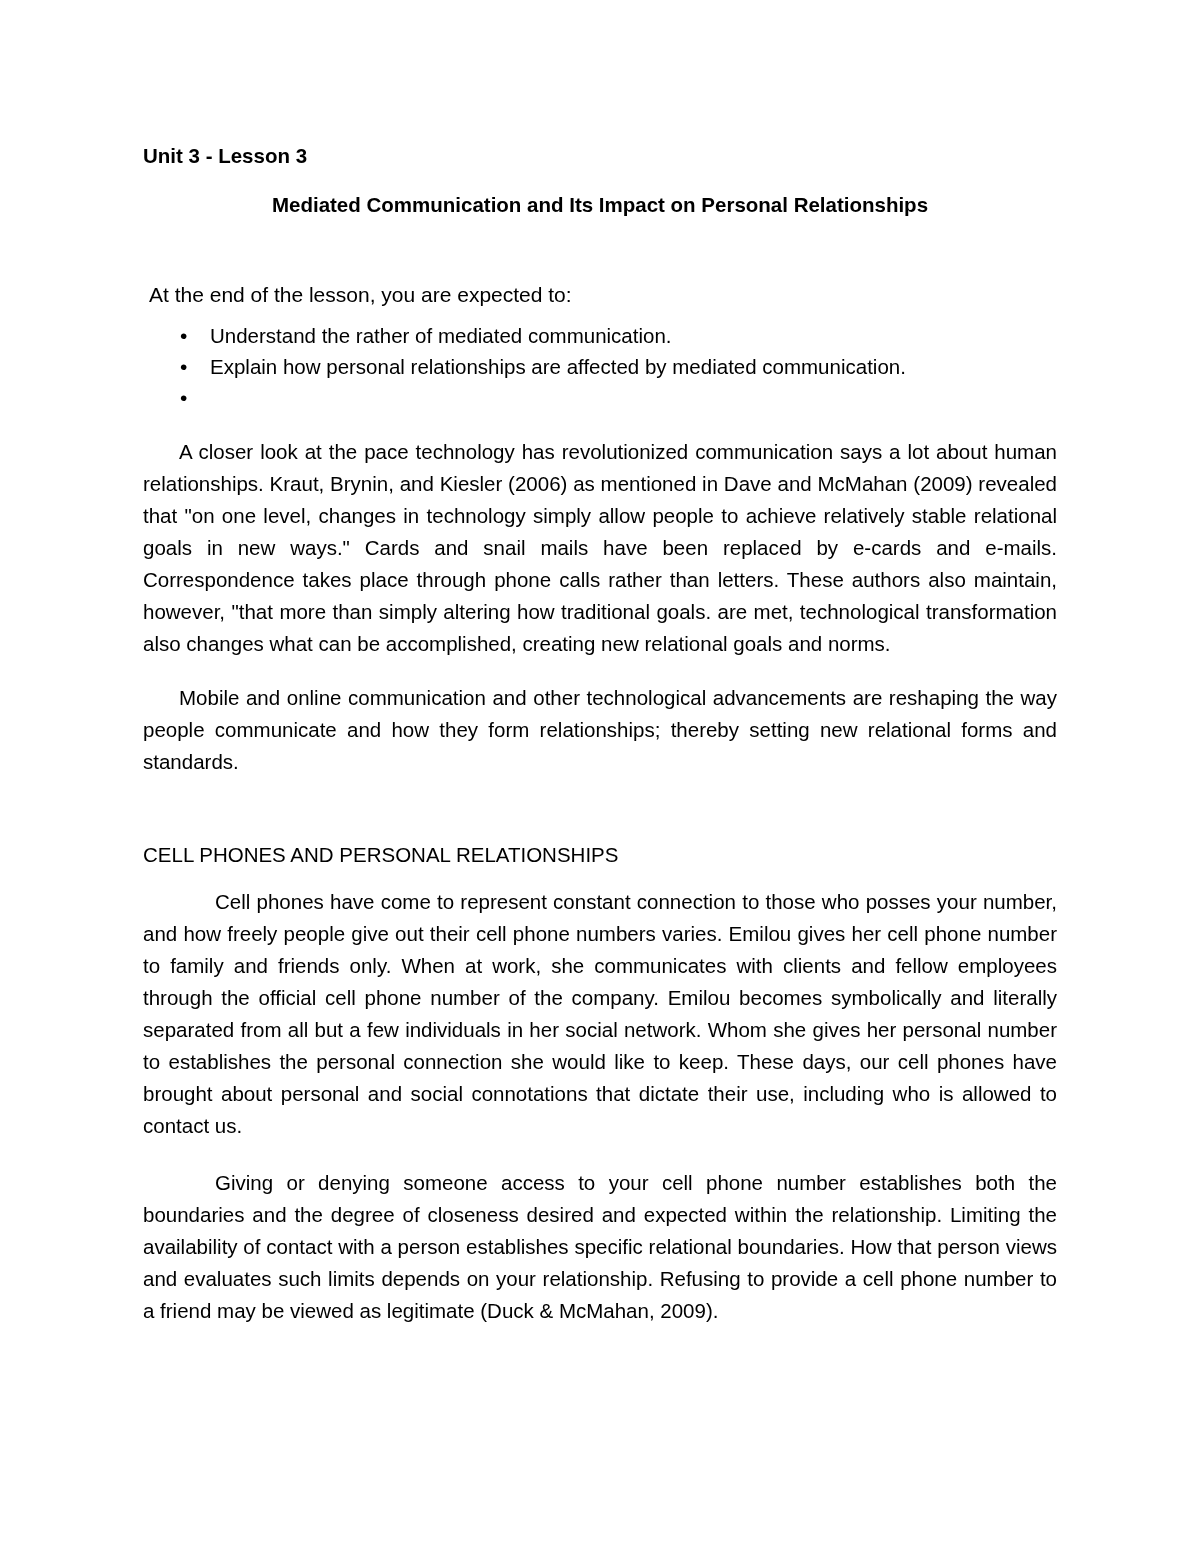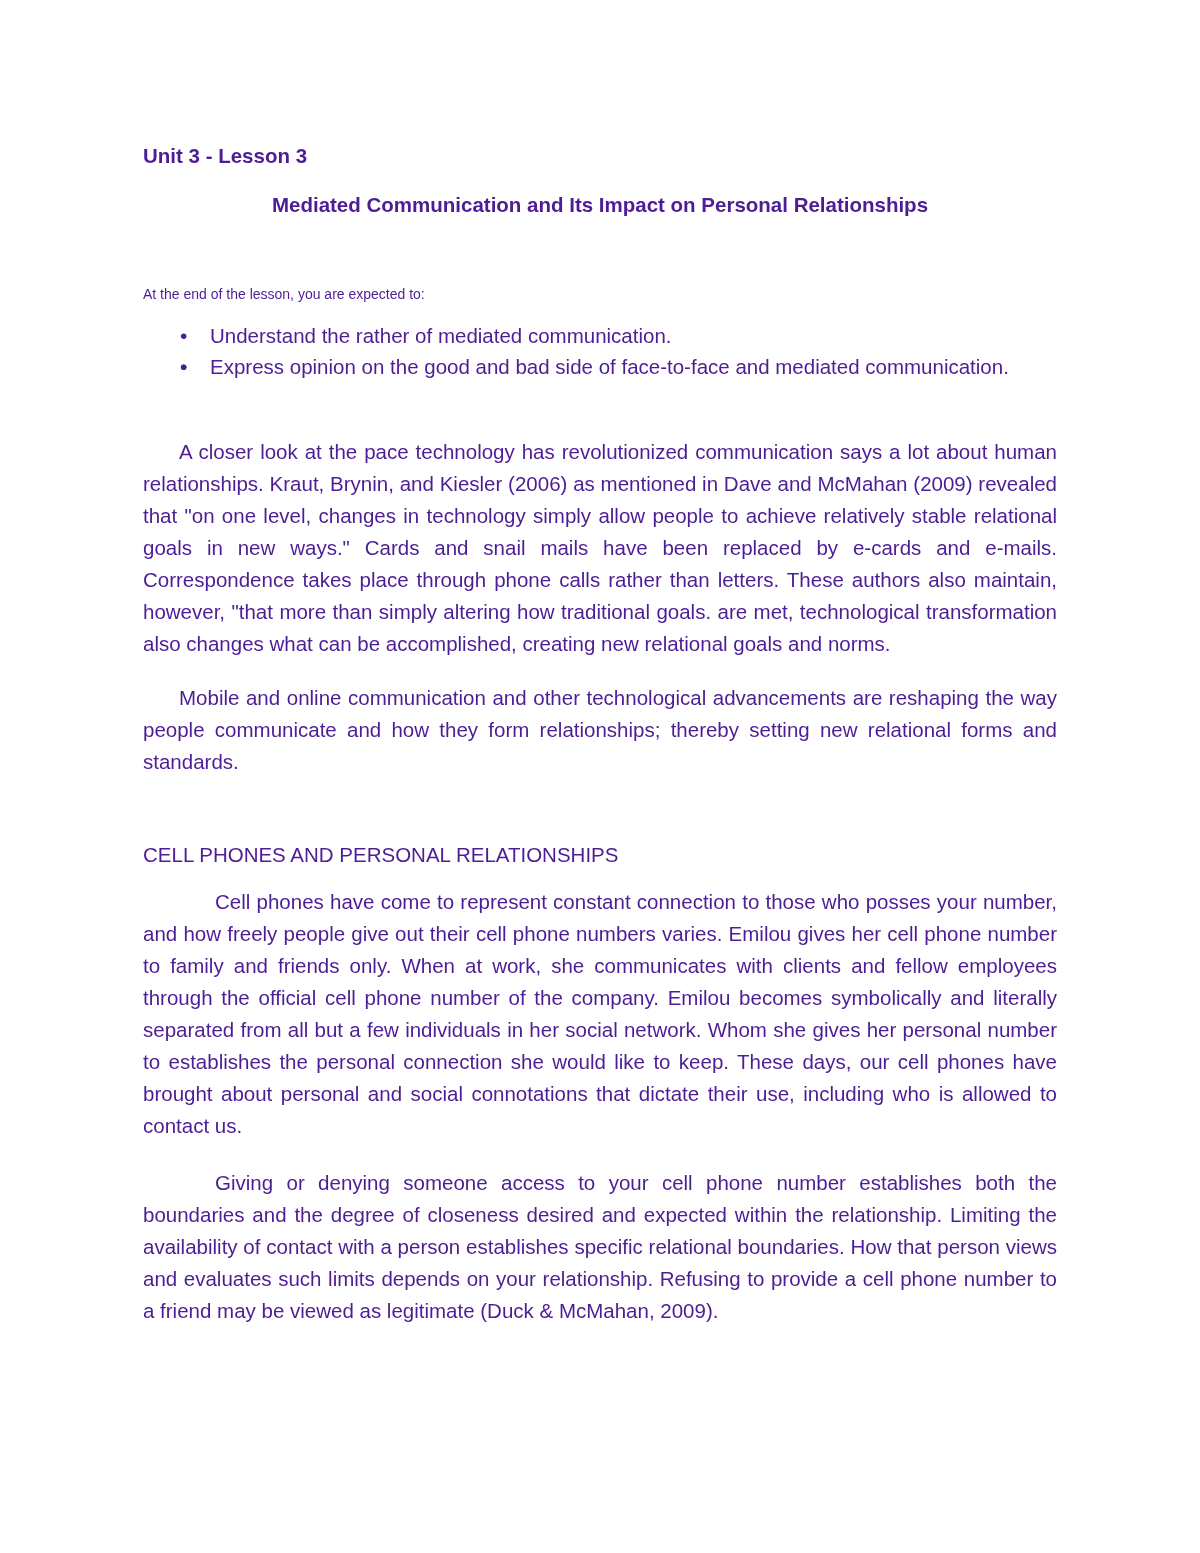"Unit 3 - Lesson 3" .page { color: #4c1d95 -> #000000 }
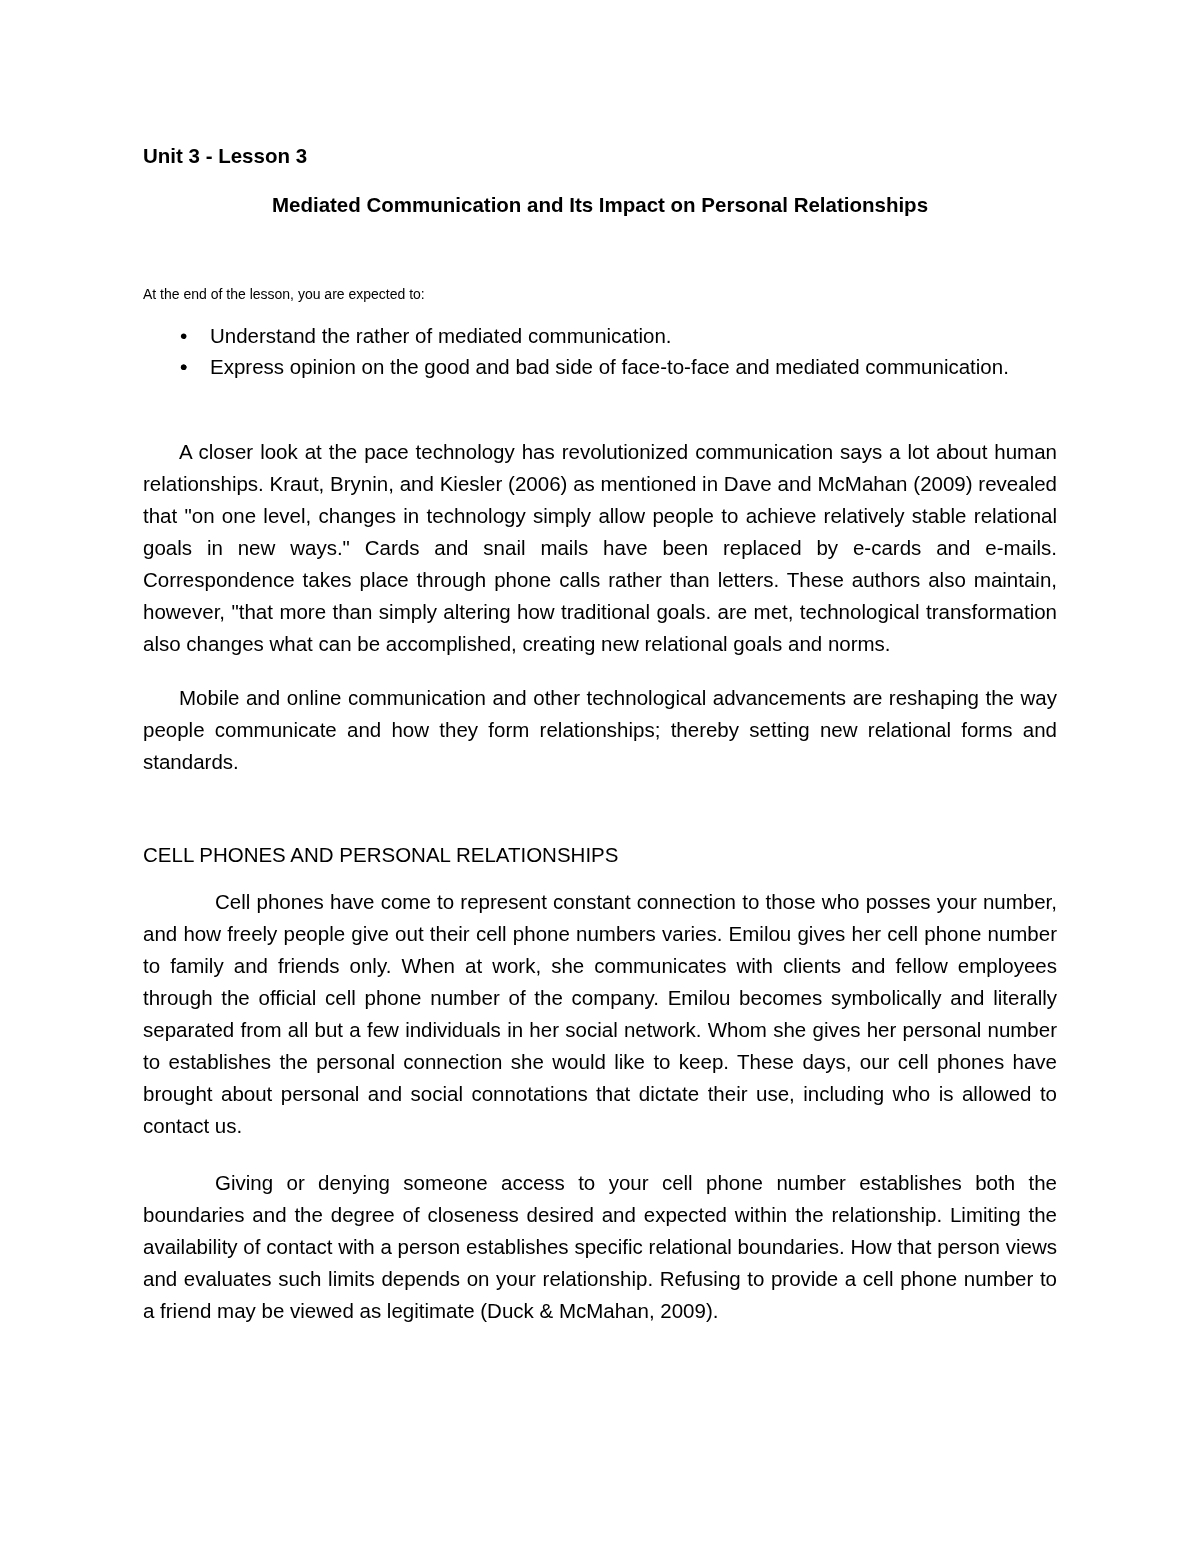"At the end of the" .objectives-intro { font-size: 14px -> 21px; margin: 0 0 11px 0 -> 0 0 11px 6px }
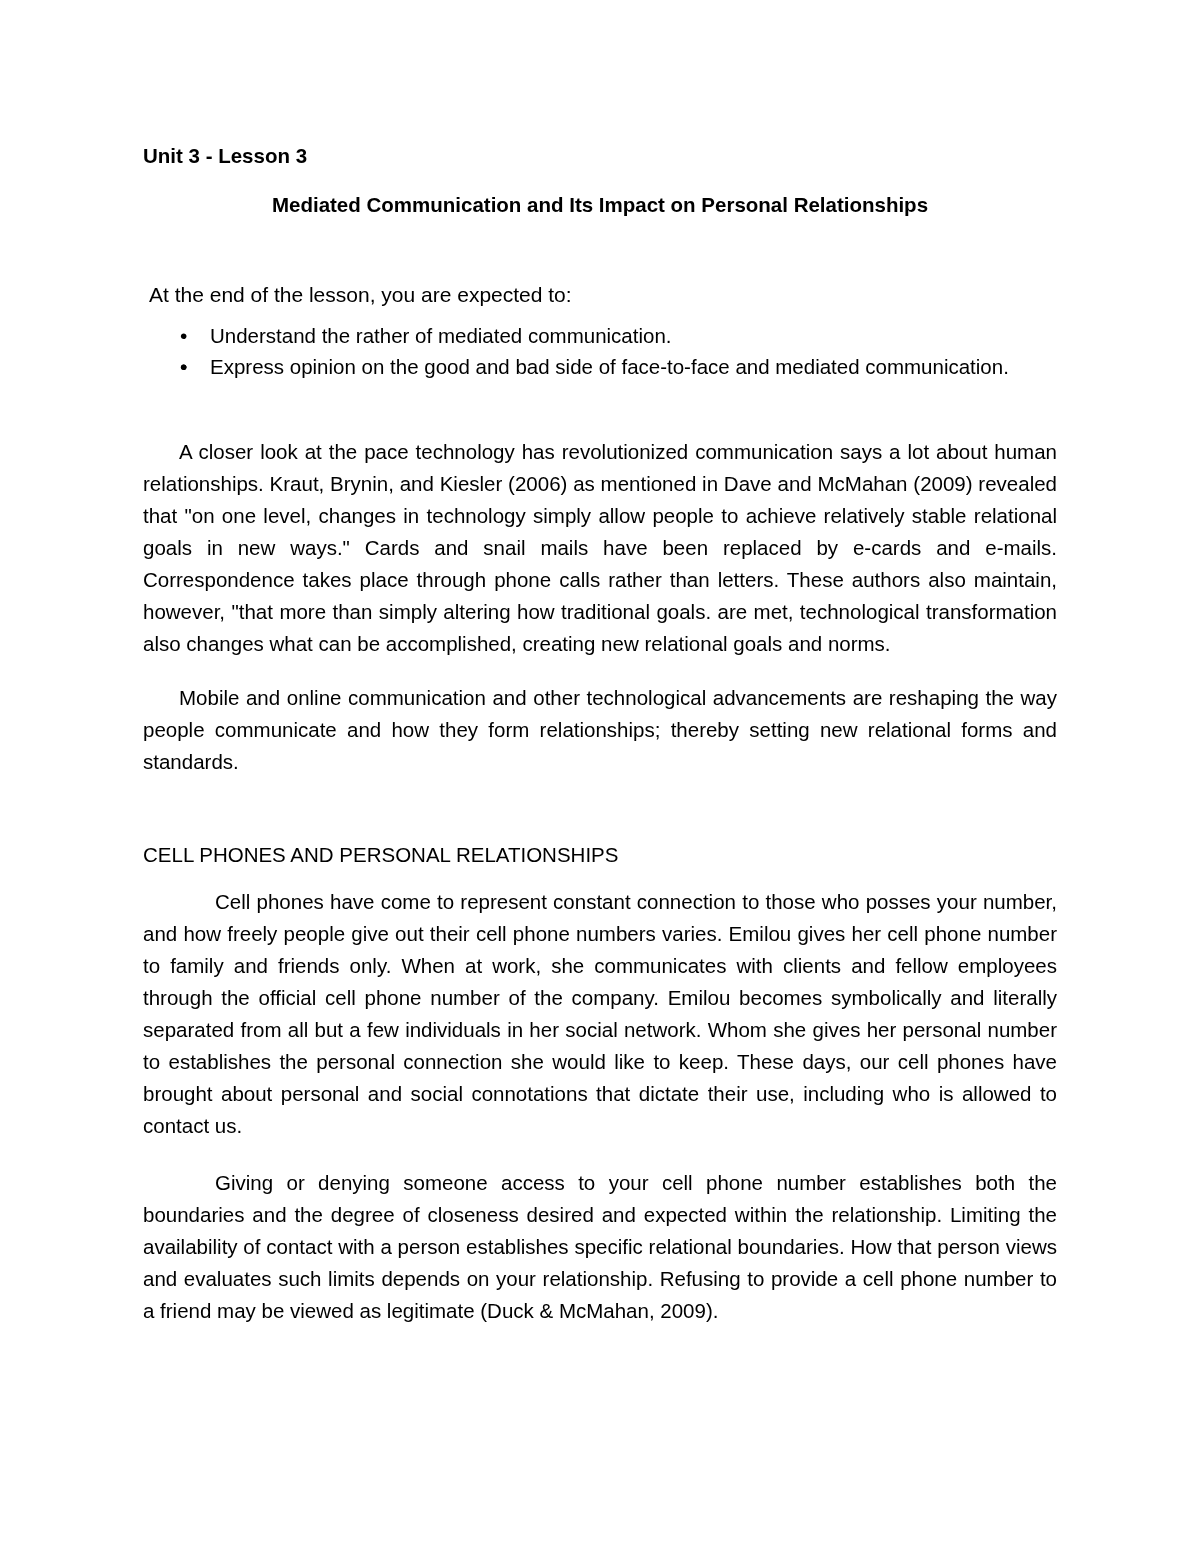"Explain how personal relationships are" span { html: none -> <span>Explain how personal relationships are affected by mediated communication.</span> }
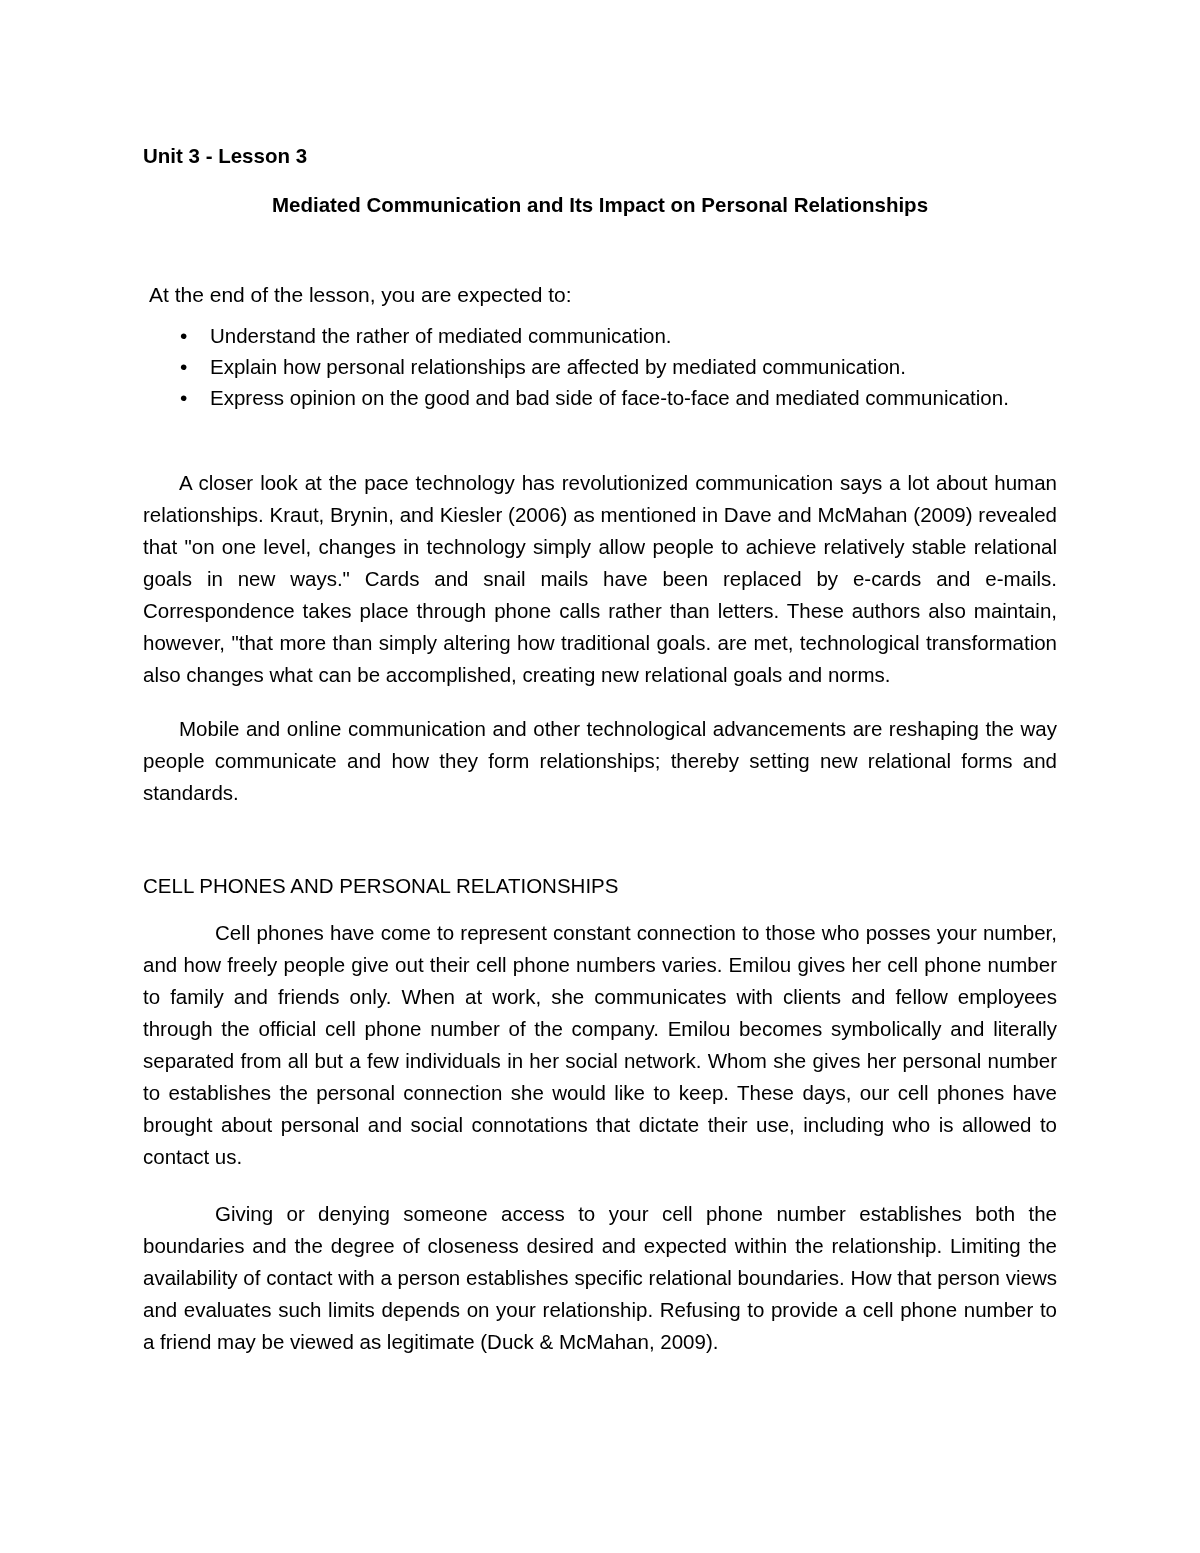"Express opinion on the good" span { html: <span>Express opinion on the good and bad side of face-to-face and mediated communication.</span> -> none }
